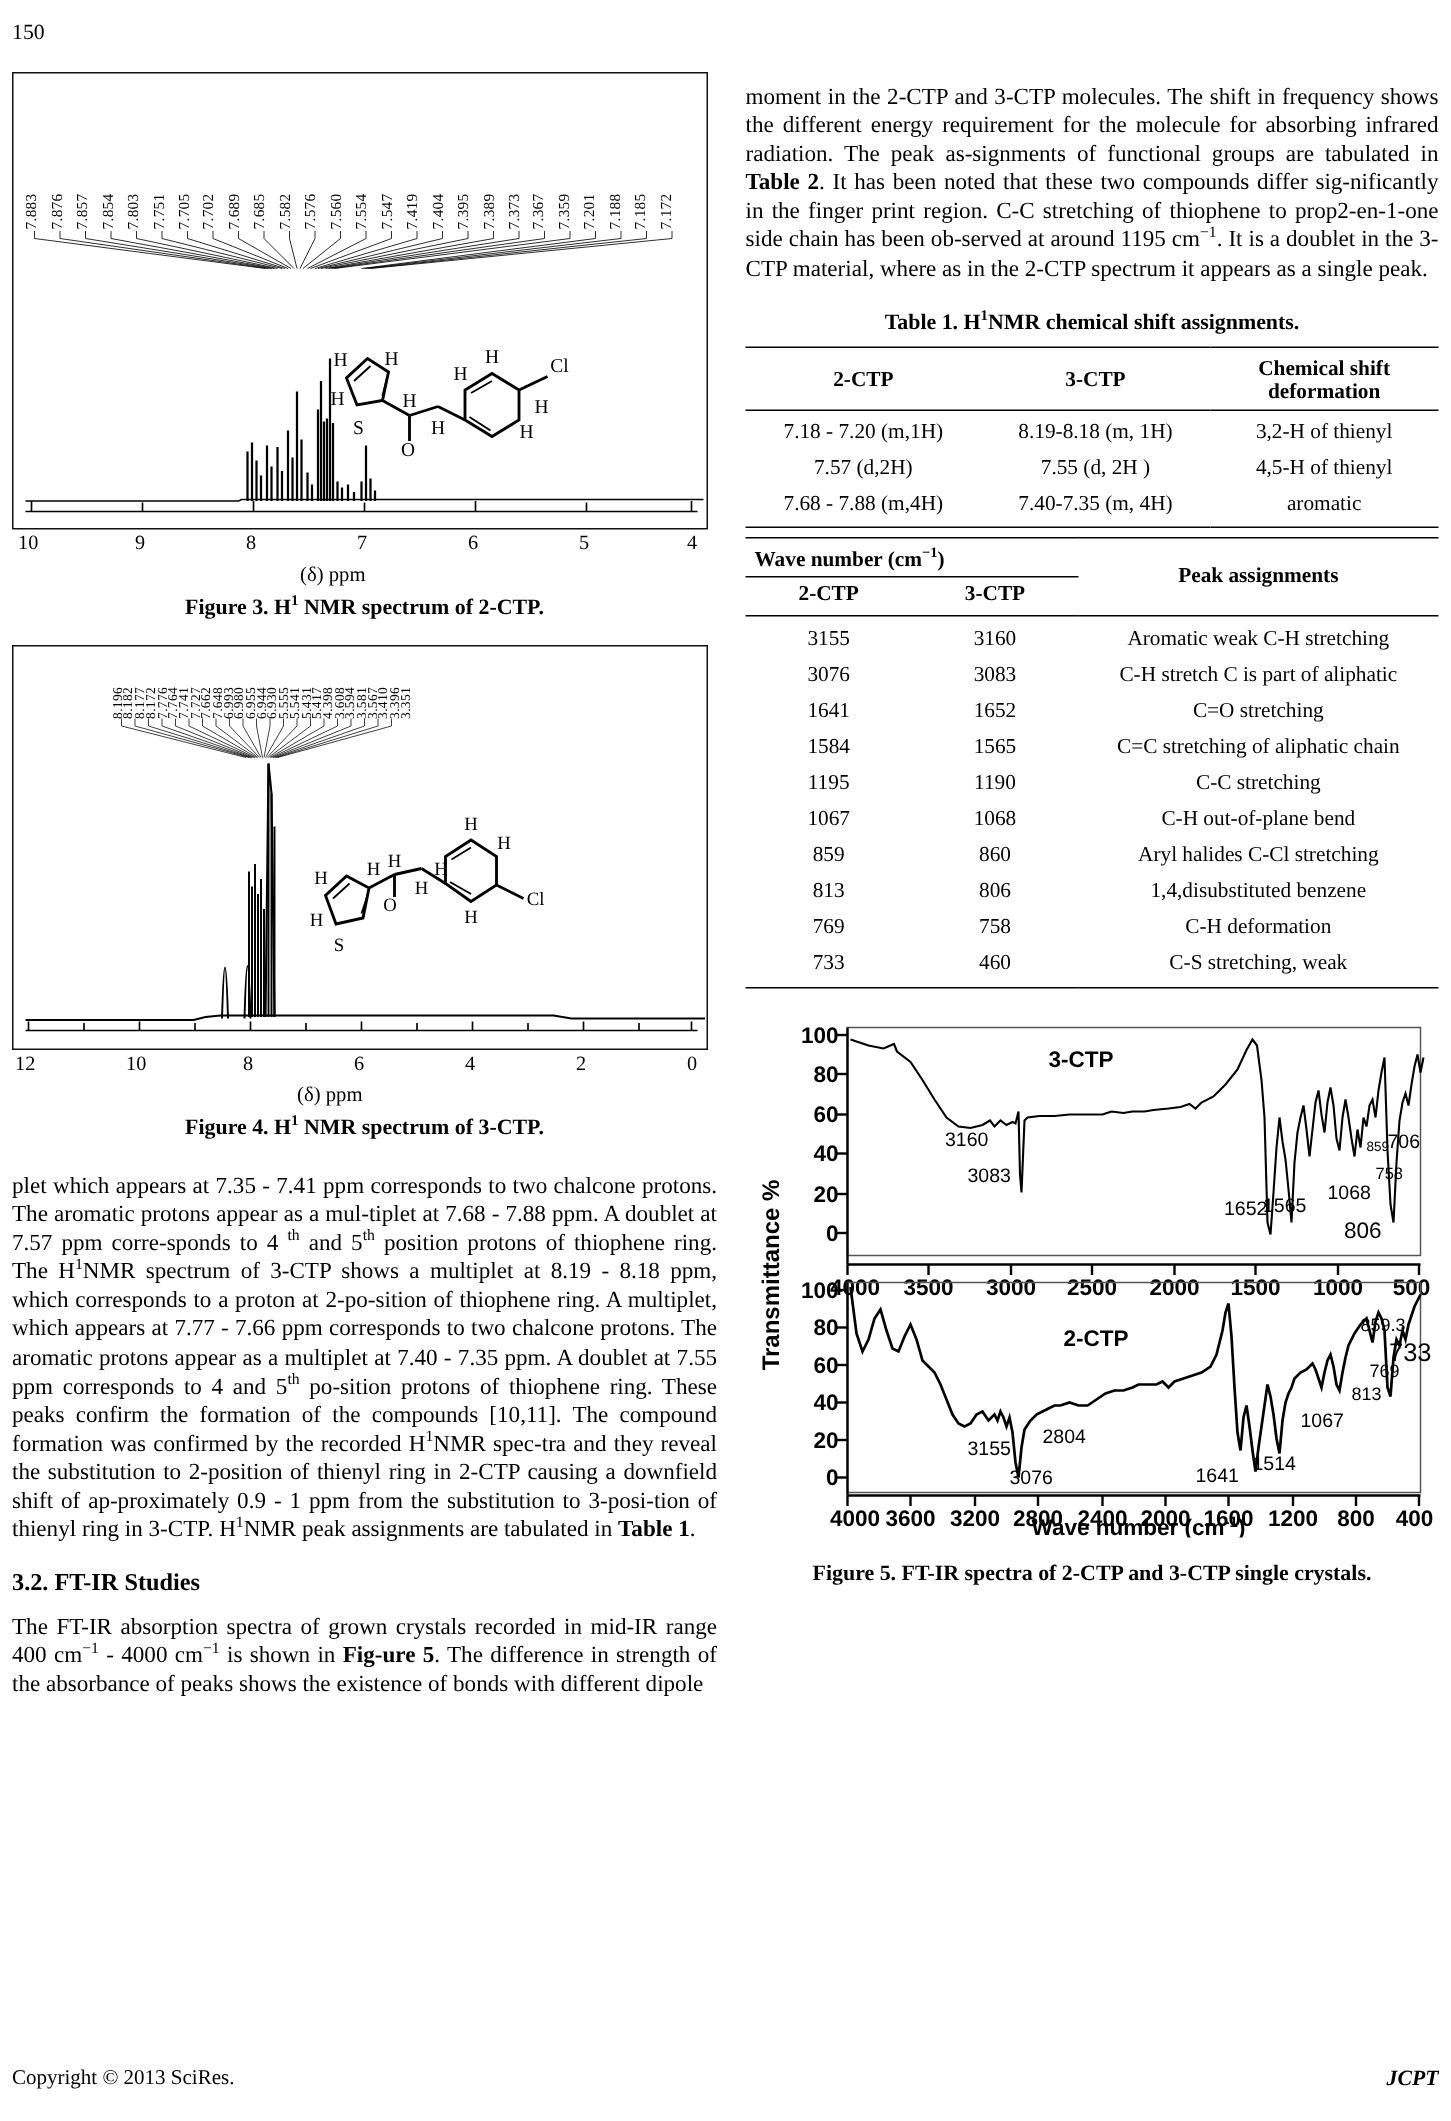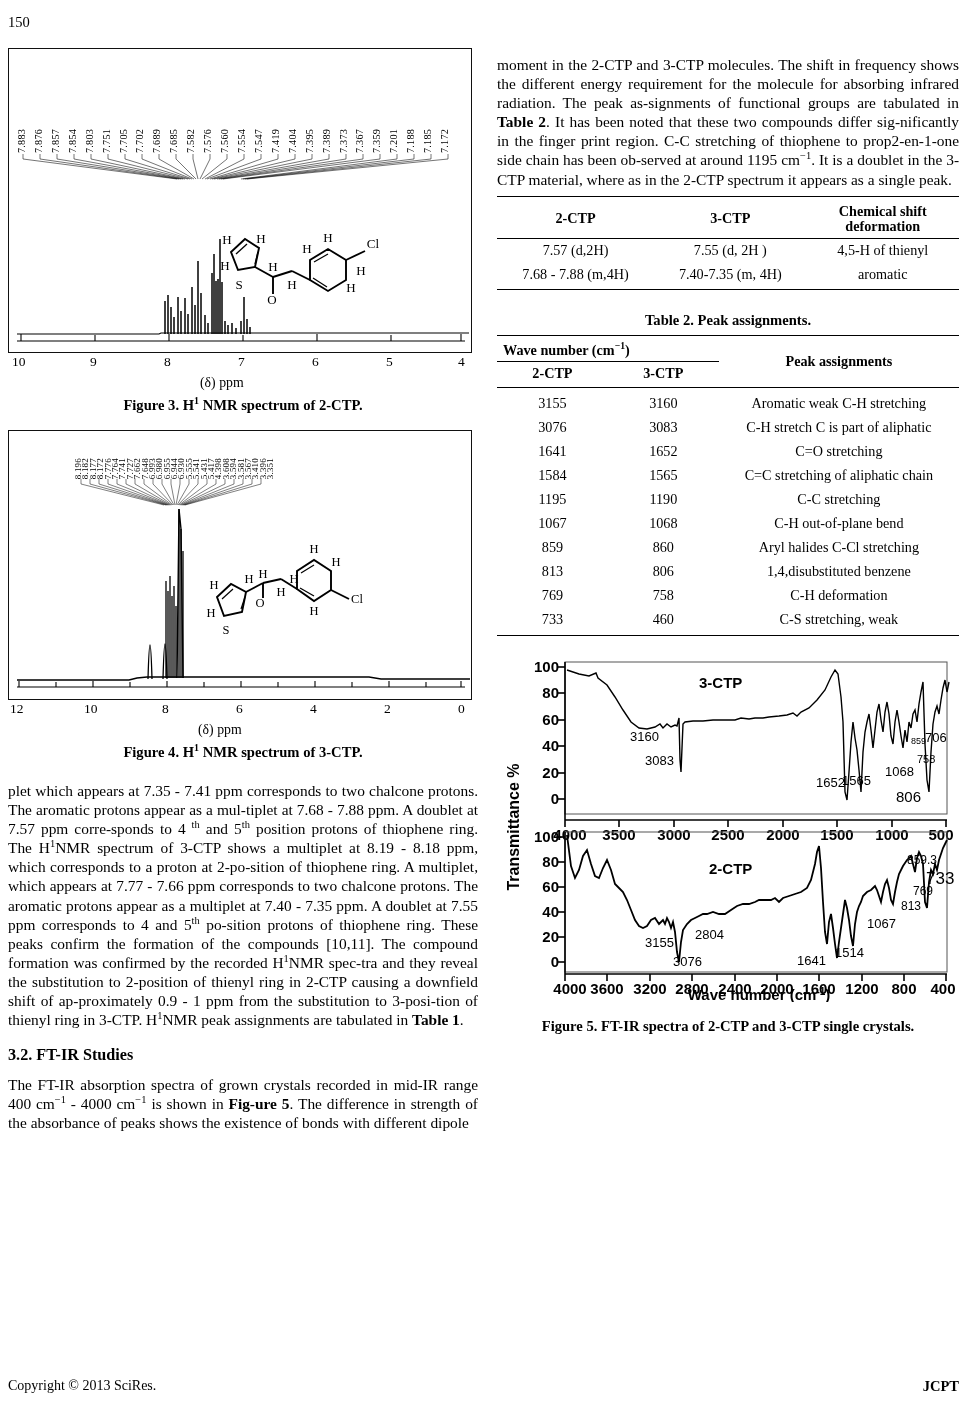"Table 1. H1NMR chemical shift" div.tcap { html: none -> <div> <span>Table 1. H</span><sup>1</sup><span>NMR chemical shift assignments.</span> </div> }
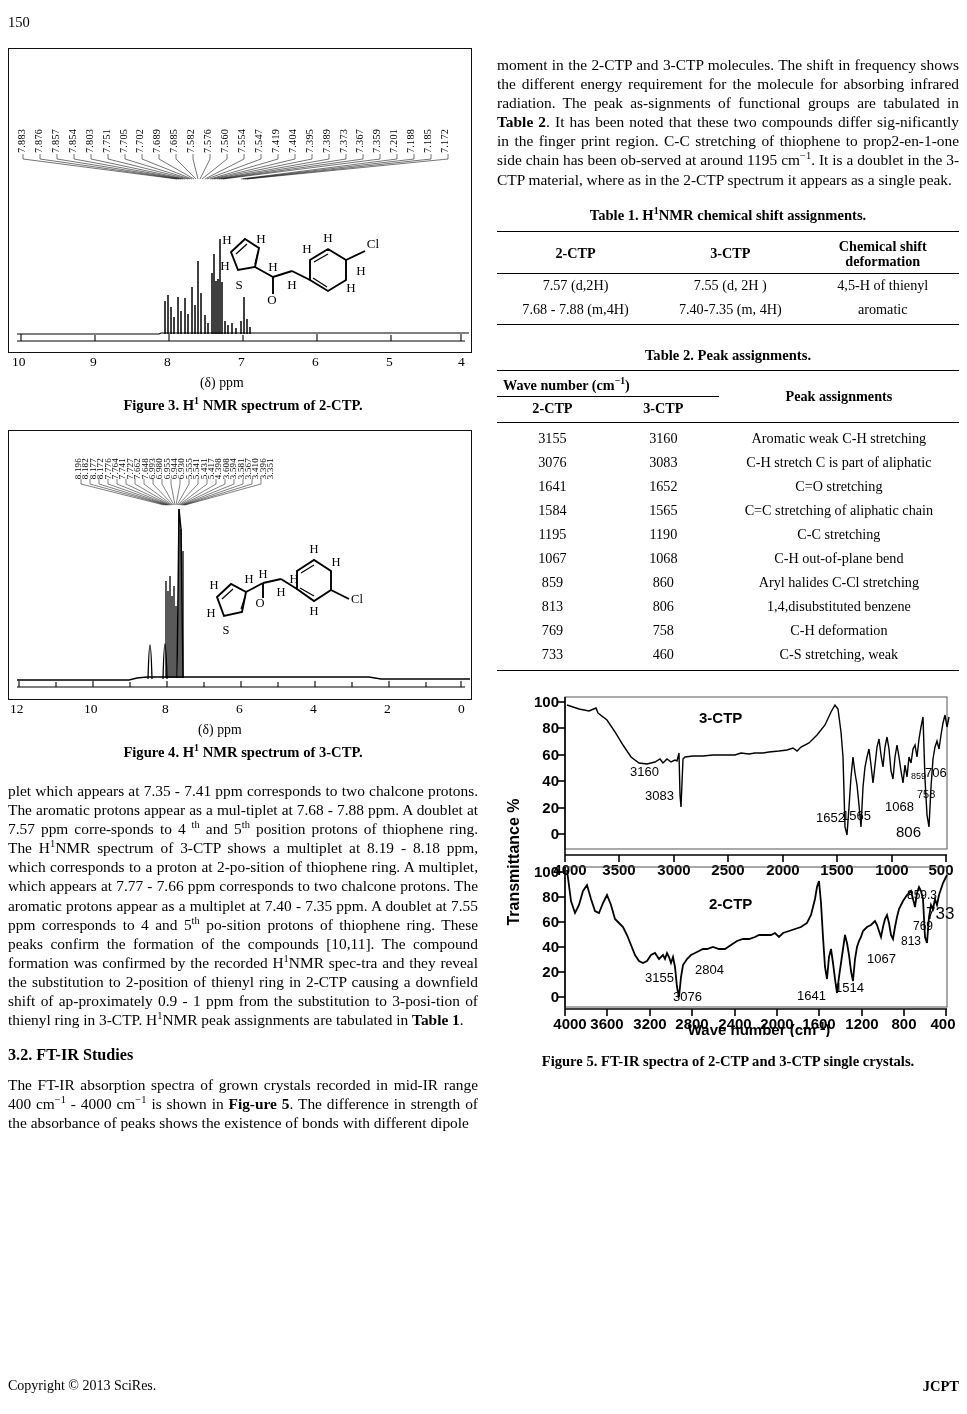"7.18 - 7.20 (m,1H)" tr { html: none -> <tr> <td>7.18 - 7.20 (m,1H)</td> <td>8.19-8.18 (m, 1H)</td> <td>3,2-H of thienyl</td> </tr> }
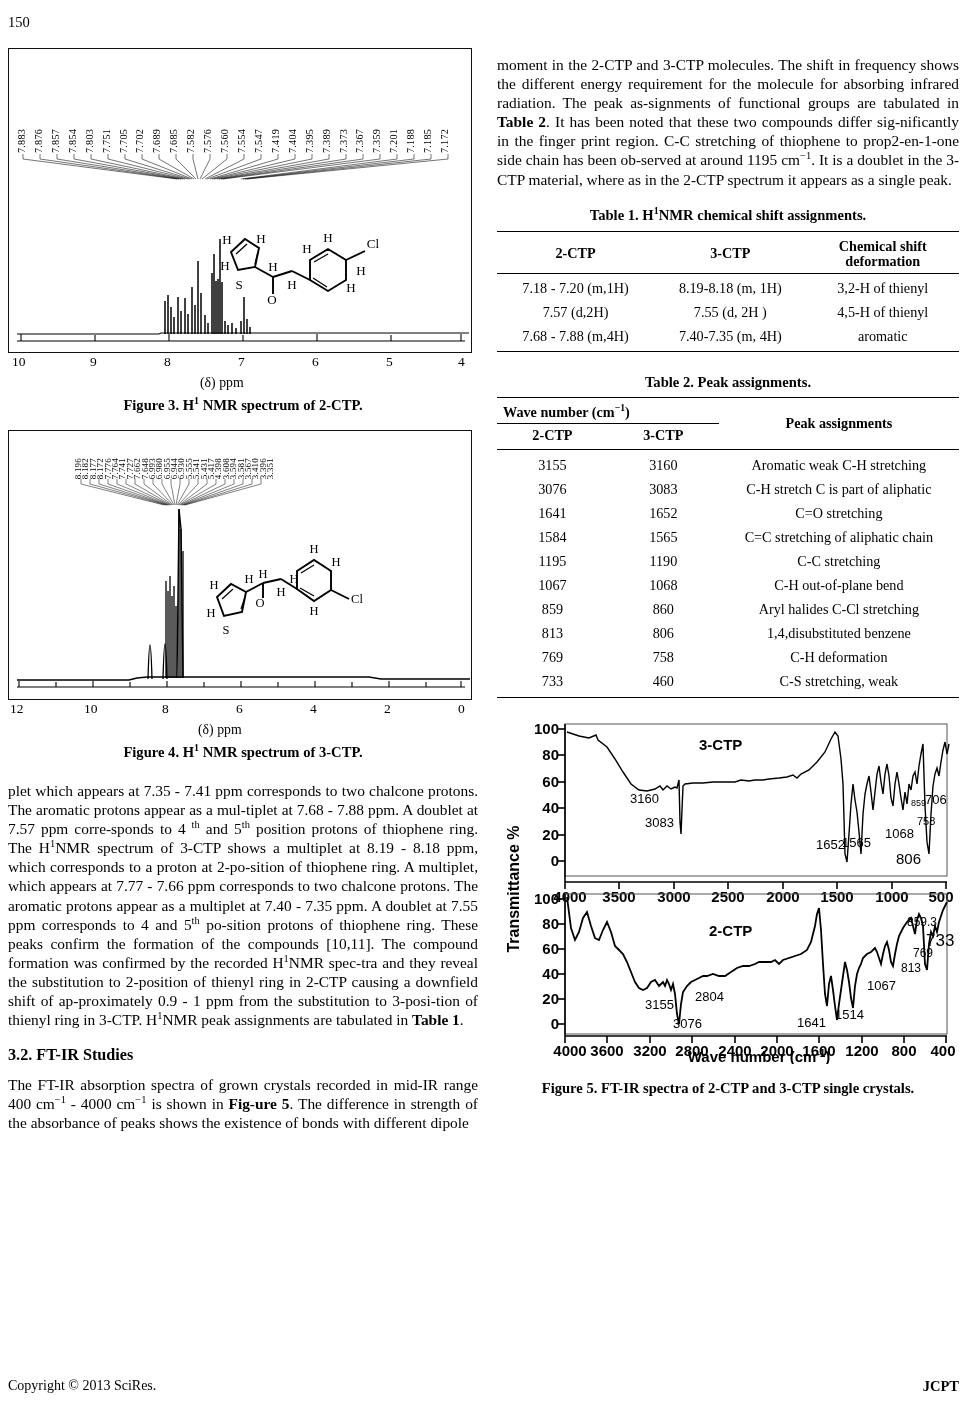"Table 2. Peak assignments." div.tcap { html: <div>Table 2. Peak assignments.</div> -> none }
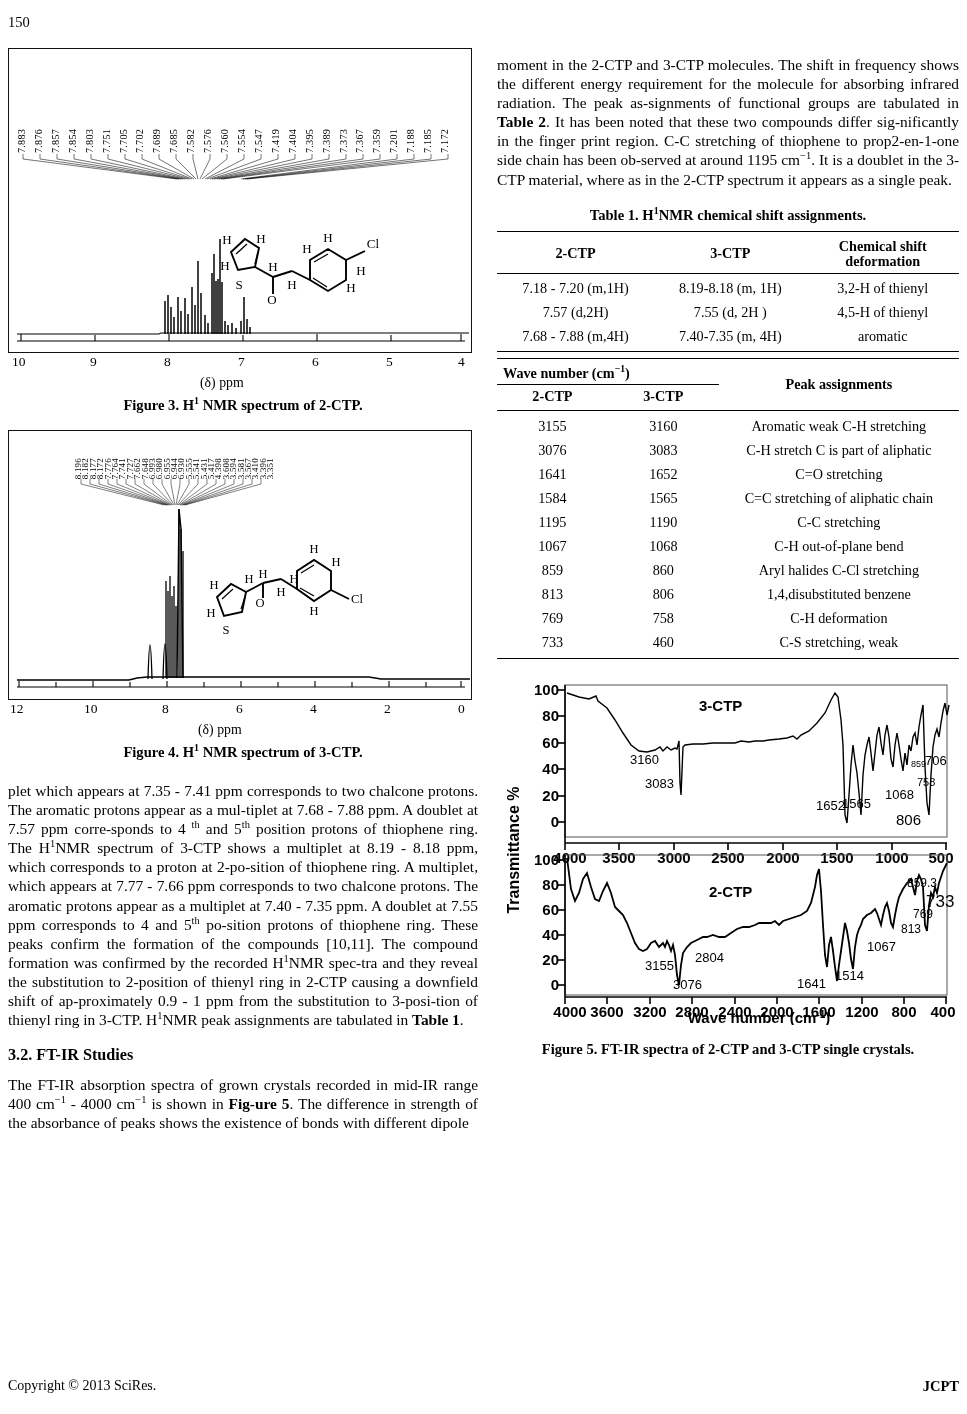"JCPT" .footer .jnl { font-style: none -> italic }
